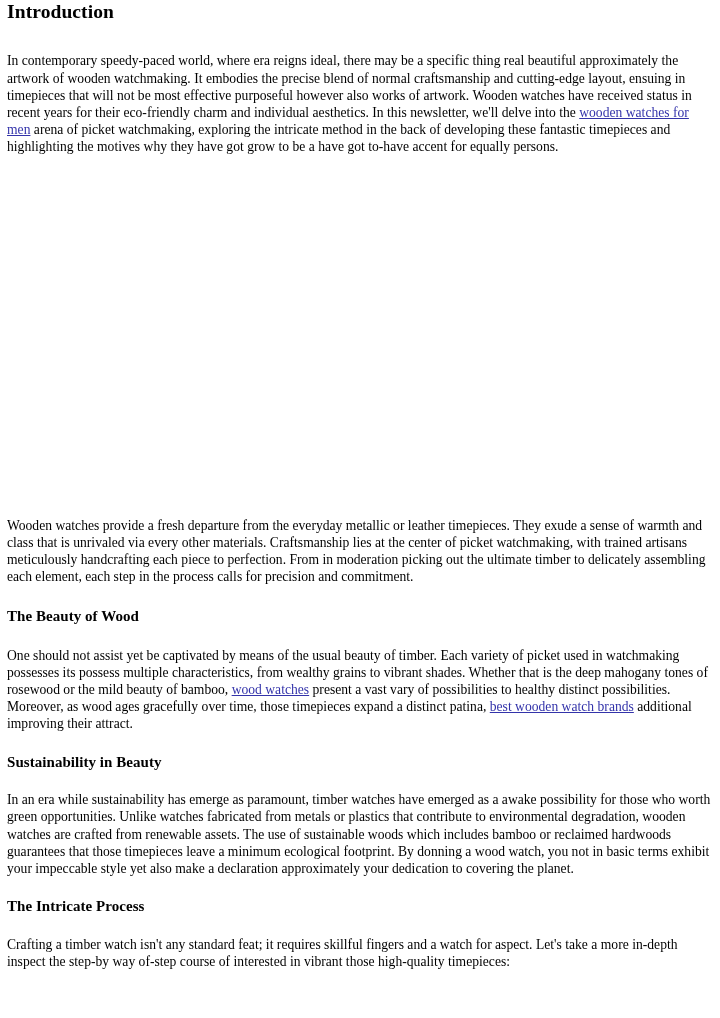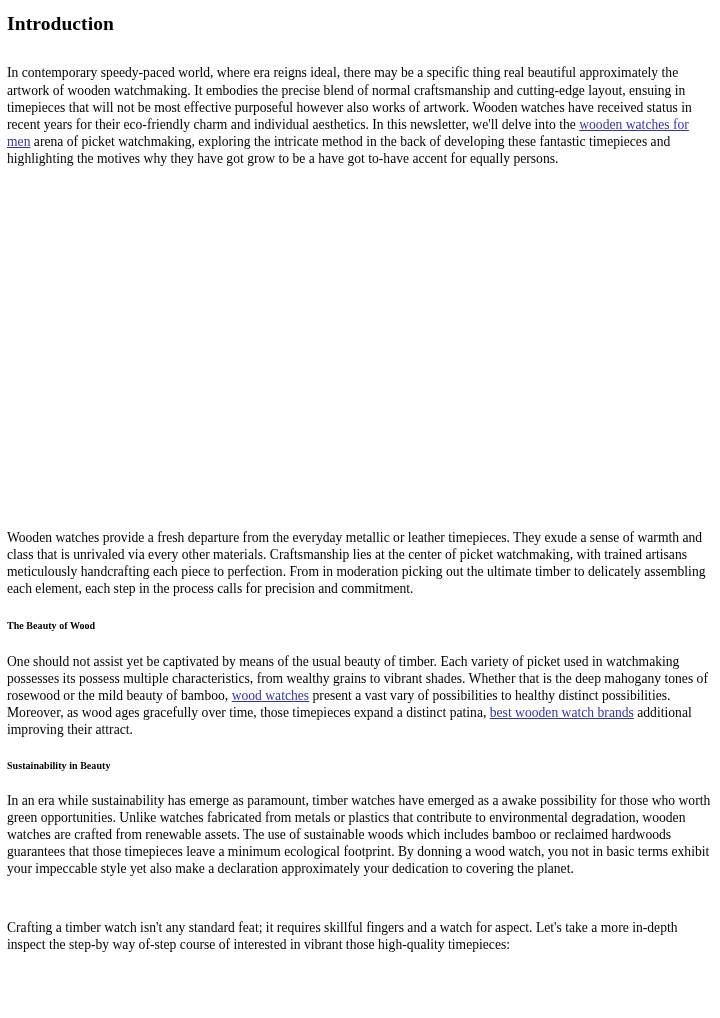"Introduction" .page { padding: 13px 7px 0 7px -> 1px 7px 0 7px }
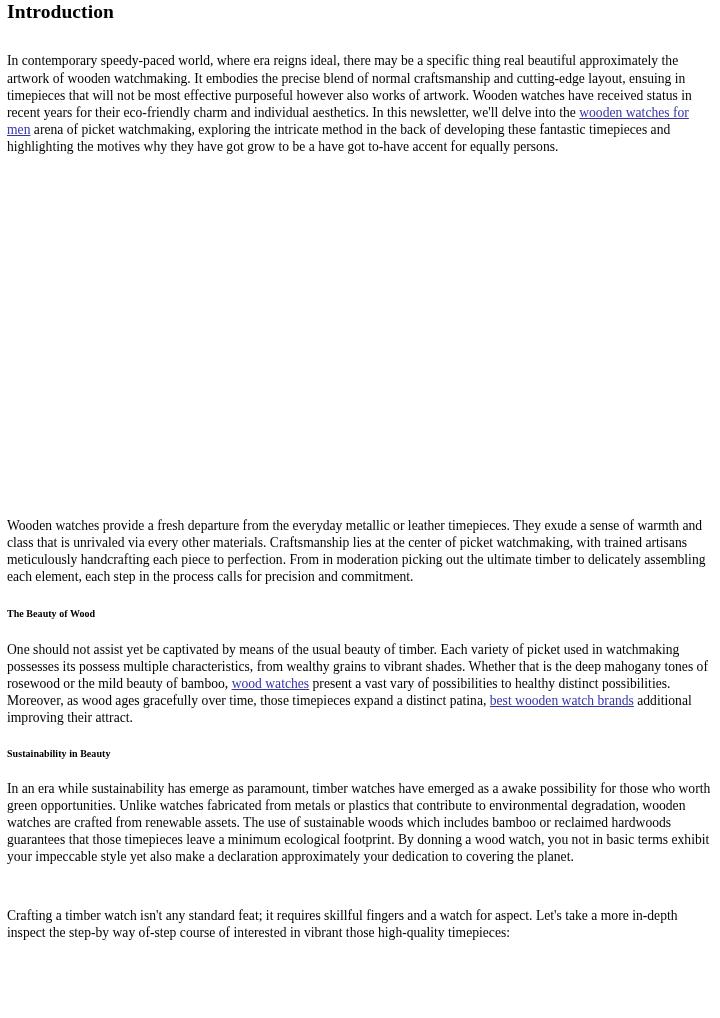"The Beauty of Wood" h3.sub-title { font-size: 10px -> 15px }
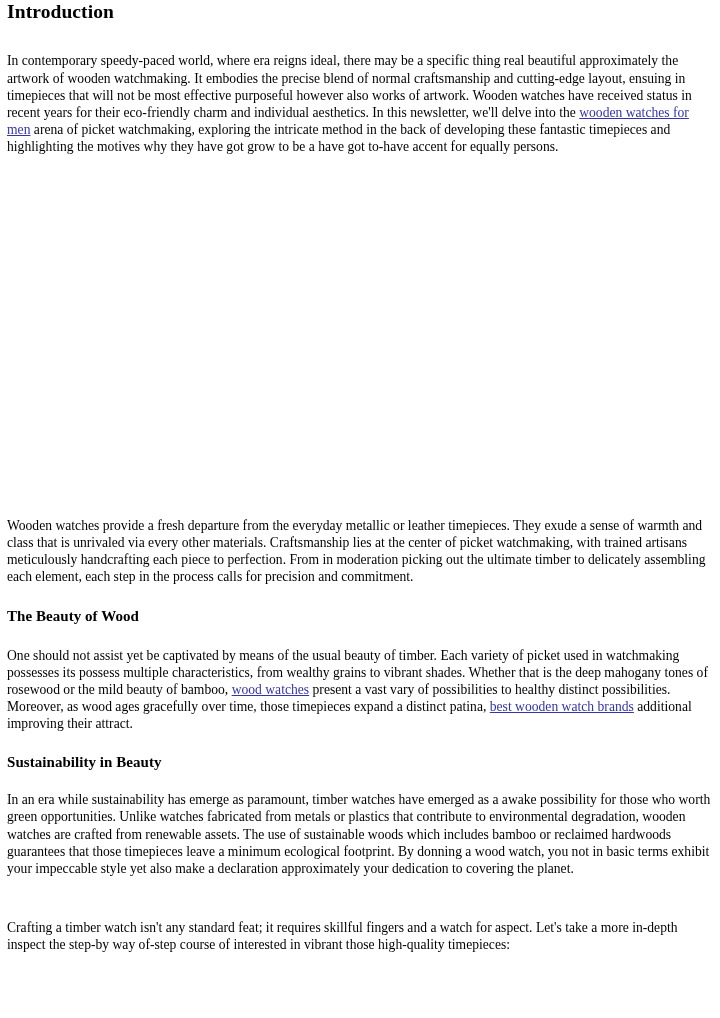"The Intricate Process" h3.sub-title { html: none -> <h3>The Intricate Process</h3> }
